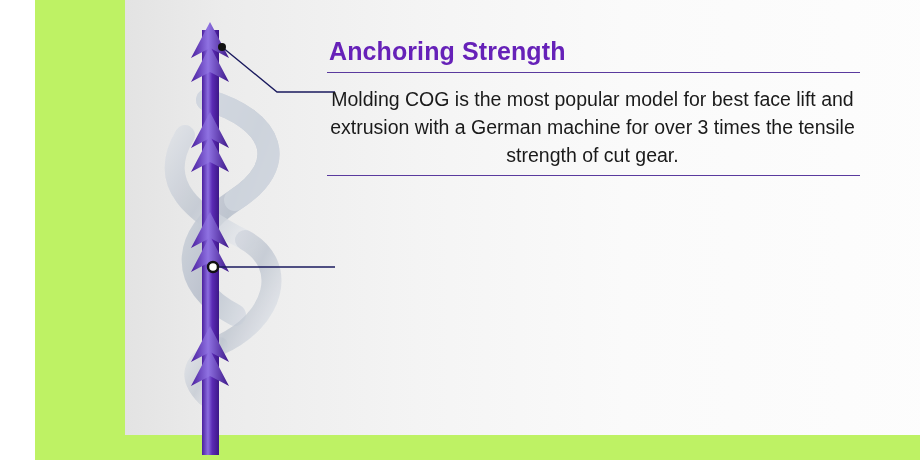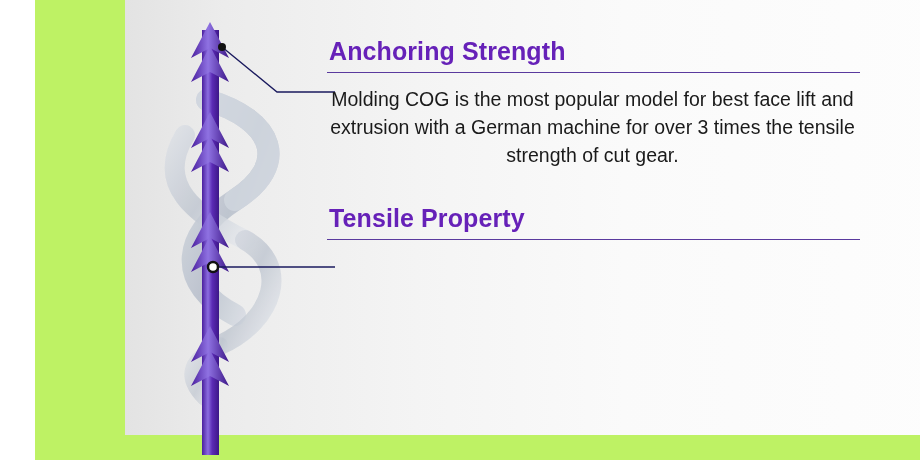"Tensile Property" div.sec-title { html: <div>Tensile Property</div> -> none }
